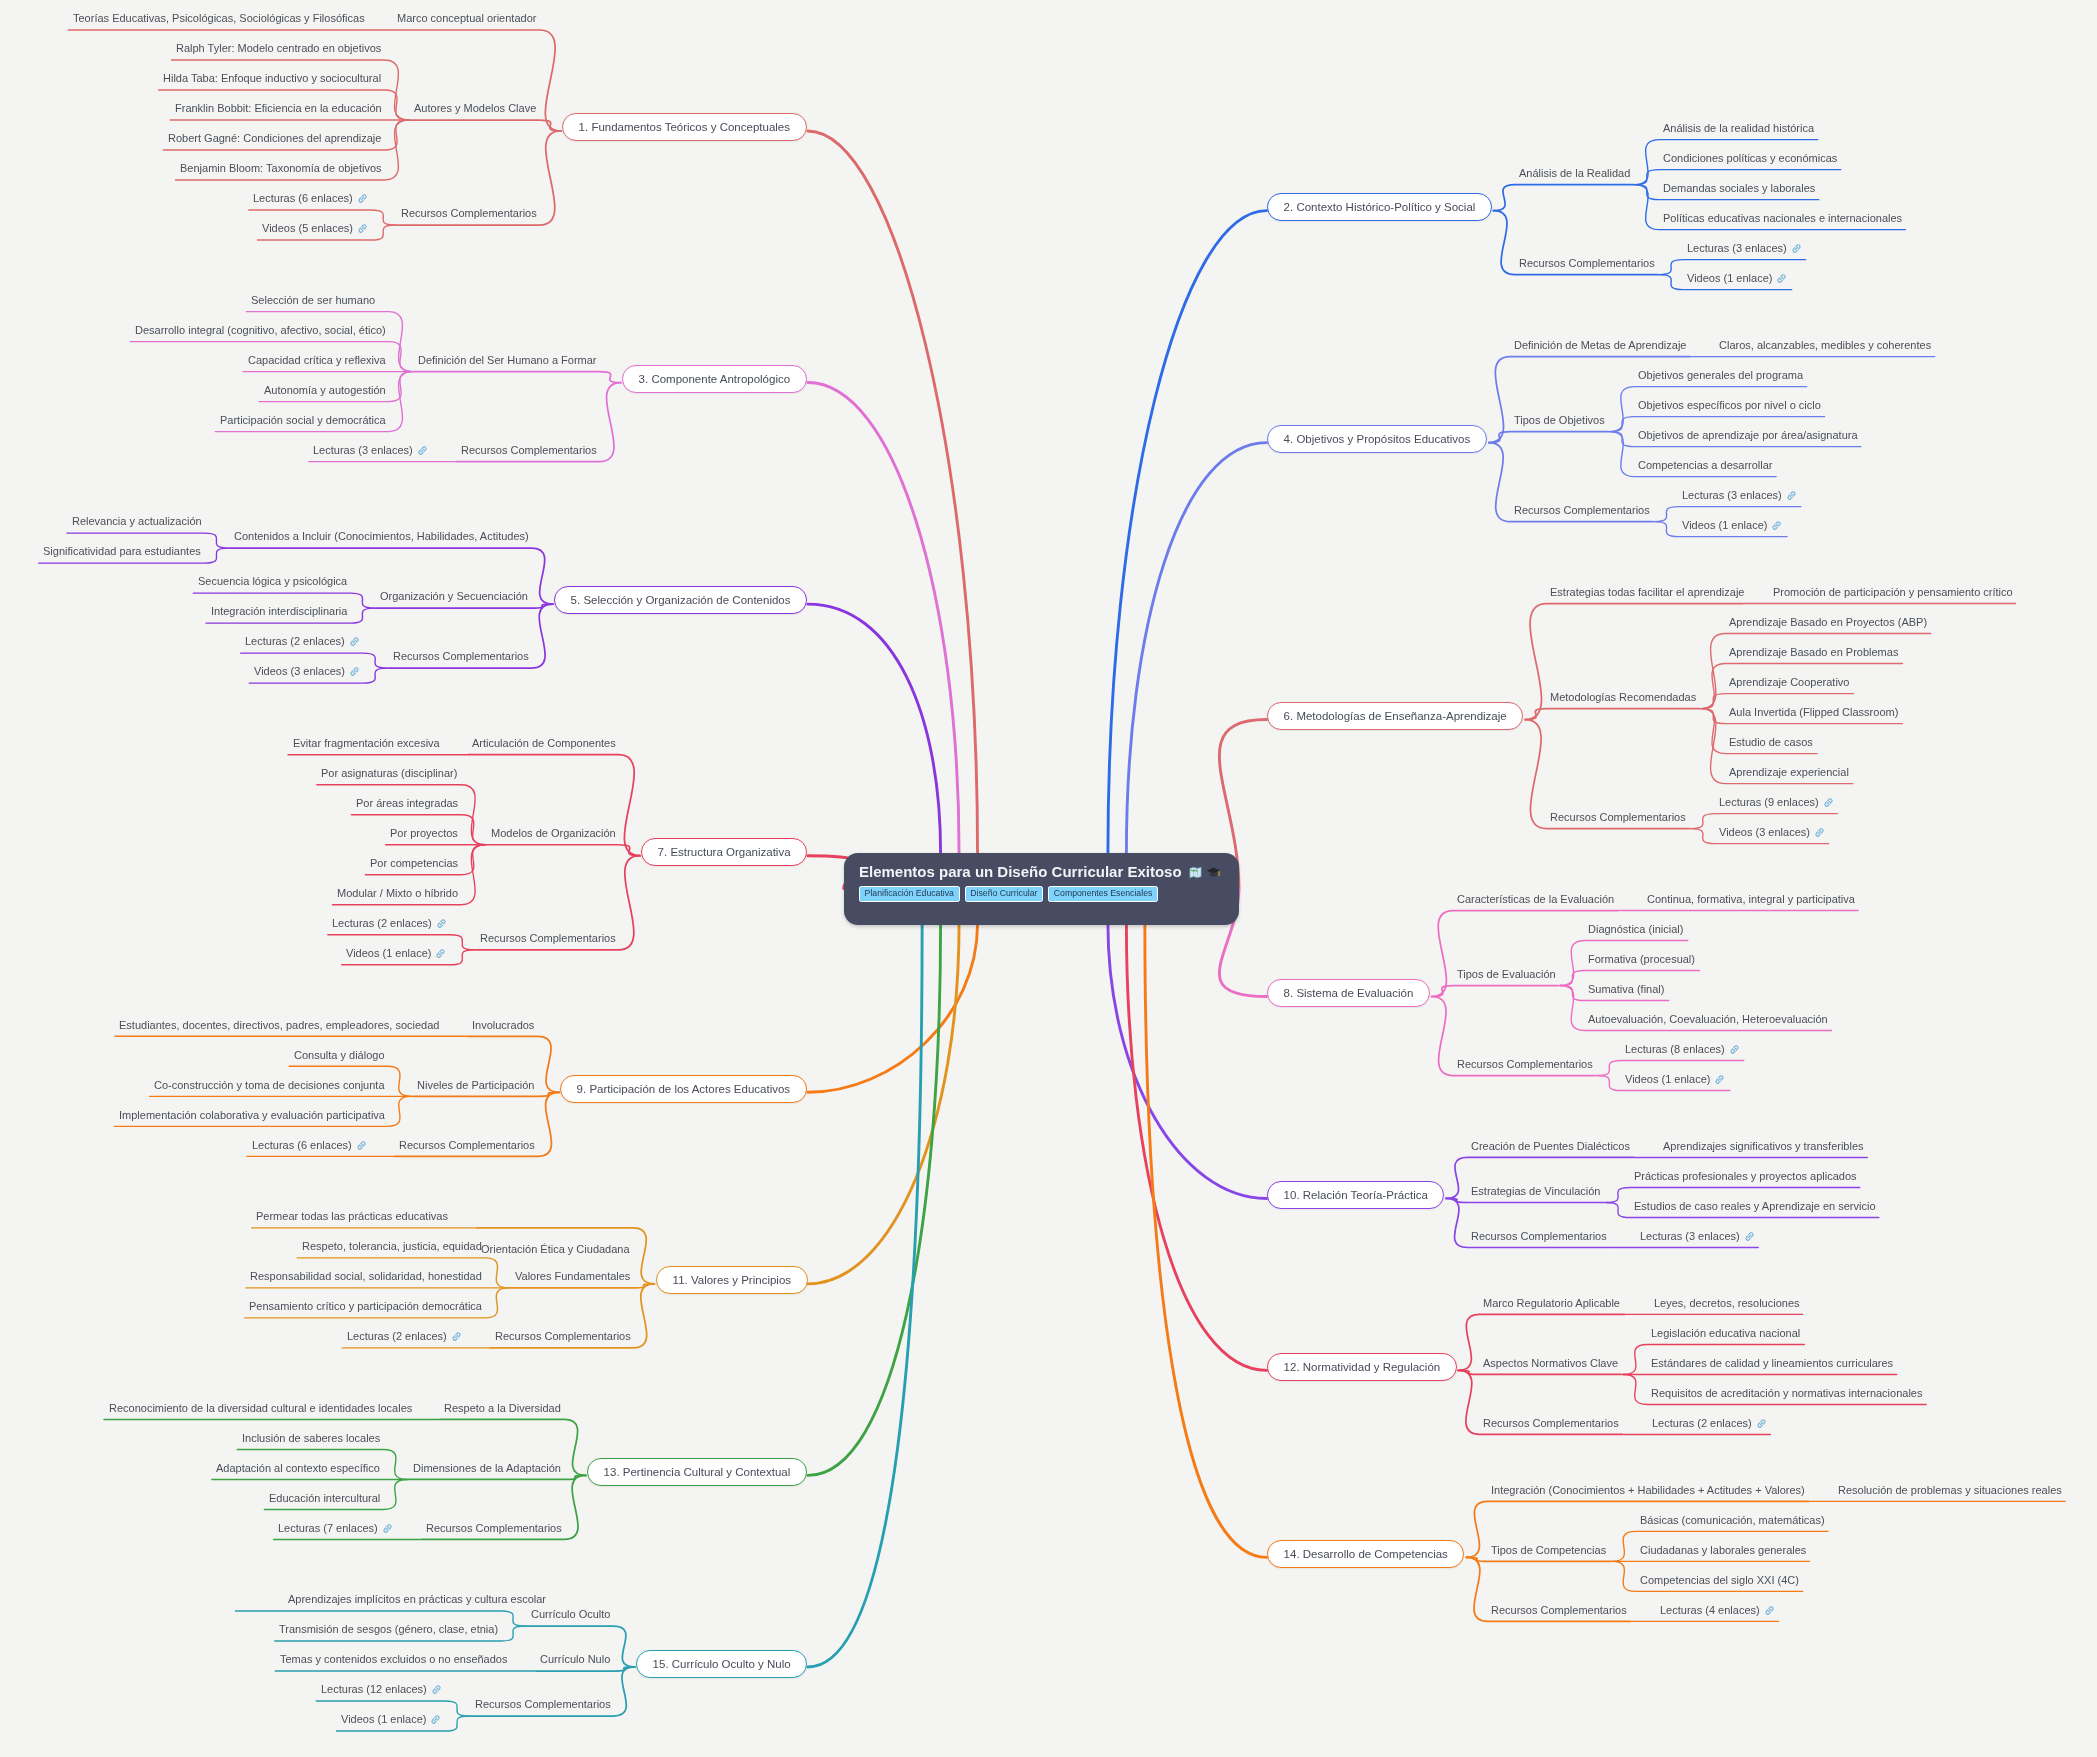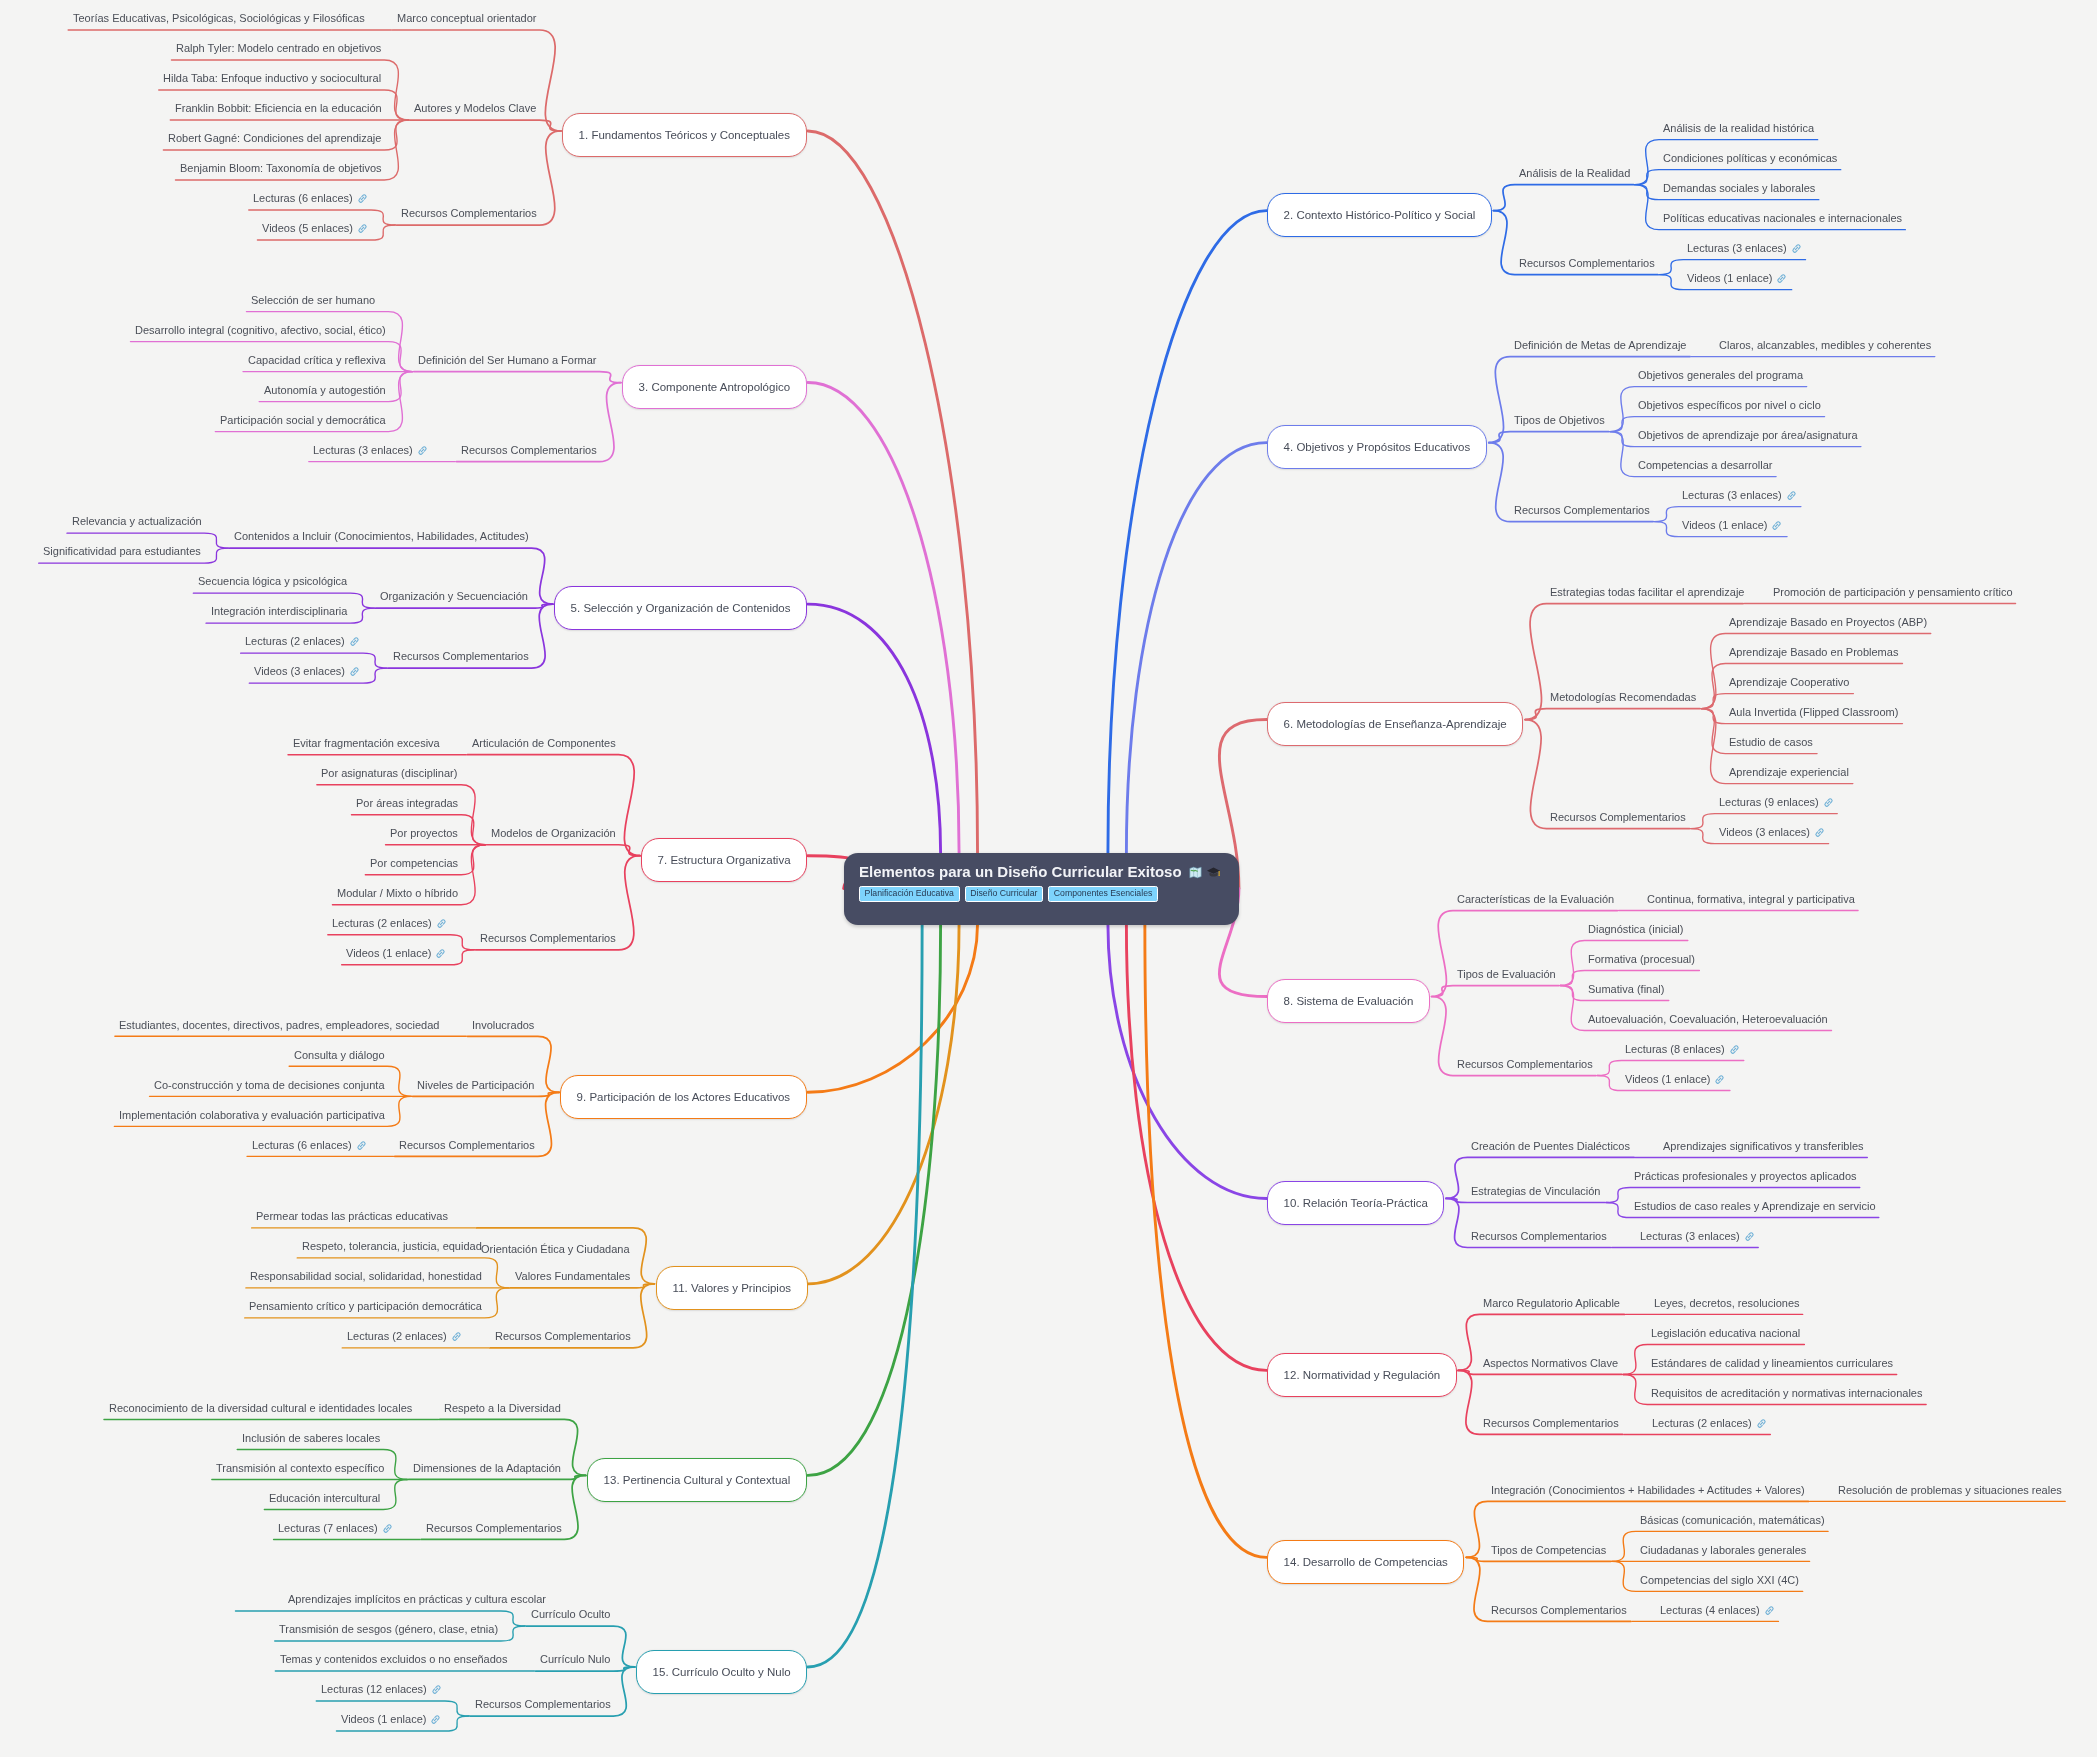"1. Fundamentos Teóricos y Conceptuales" .branch-box { height: 44px -> 28px }
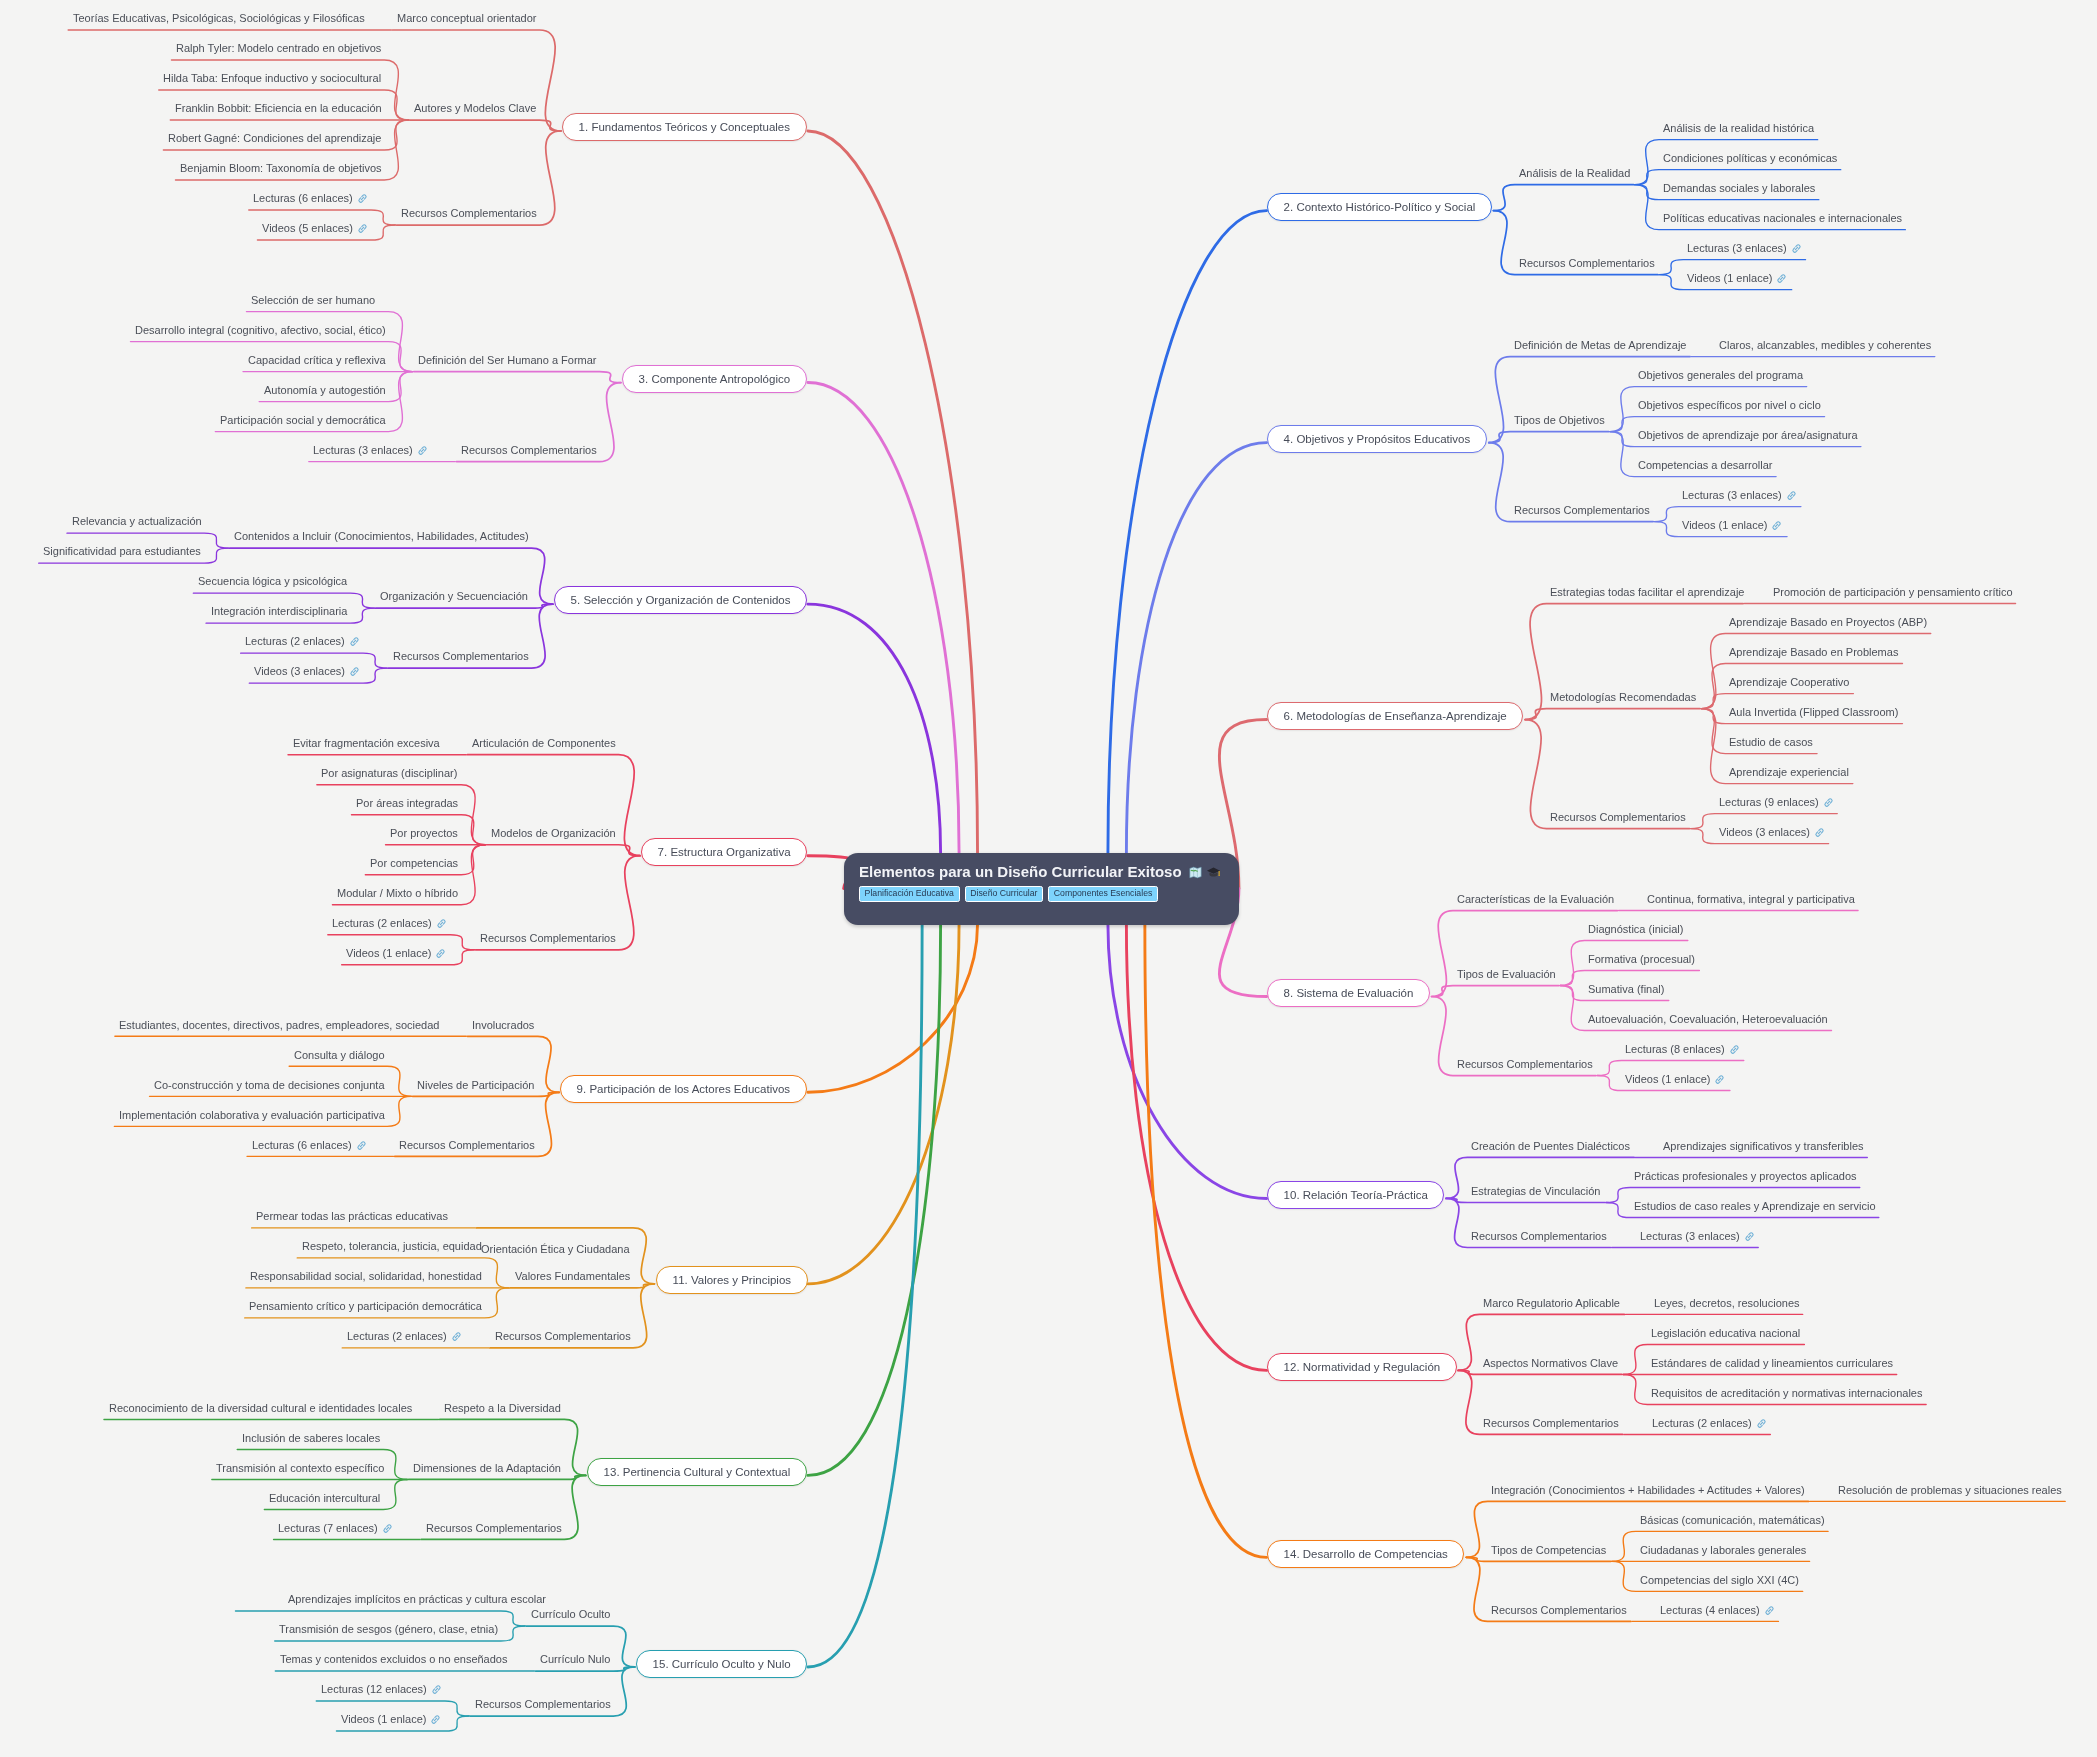"Transmisión al contexto específico" span { text: Transmisión -> Adaptación }
